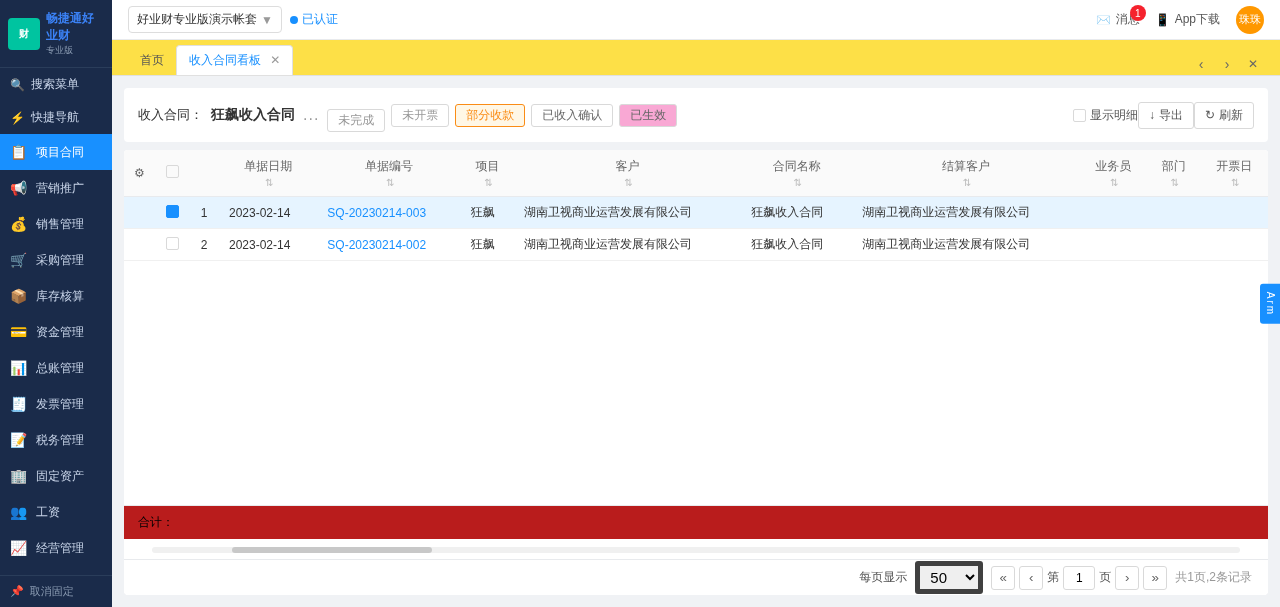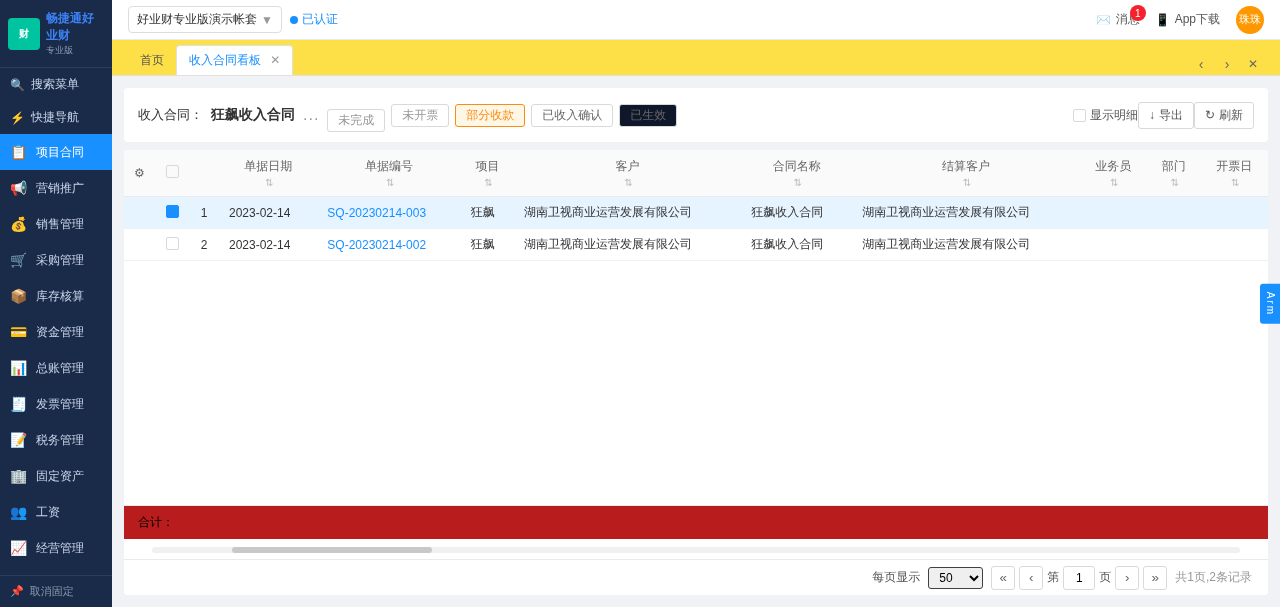"已生效" .status-tag.active { background: #0f172a -> #f9a8d4 }
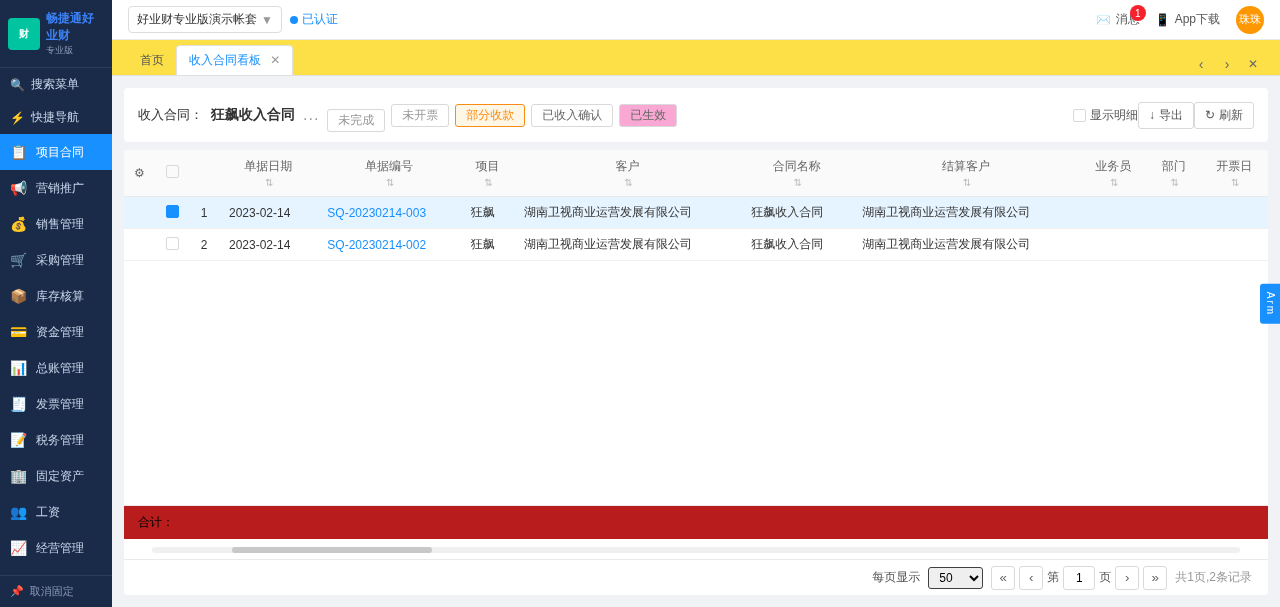"50" .page-size-select { border: 1px solid #404040 -> 5px solid #404040; font-size: 12px -> 15px }
